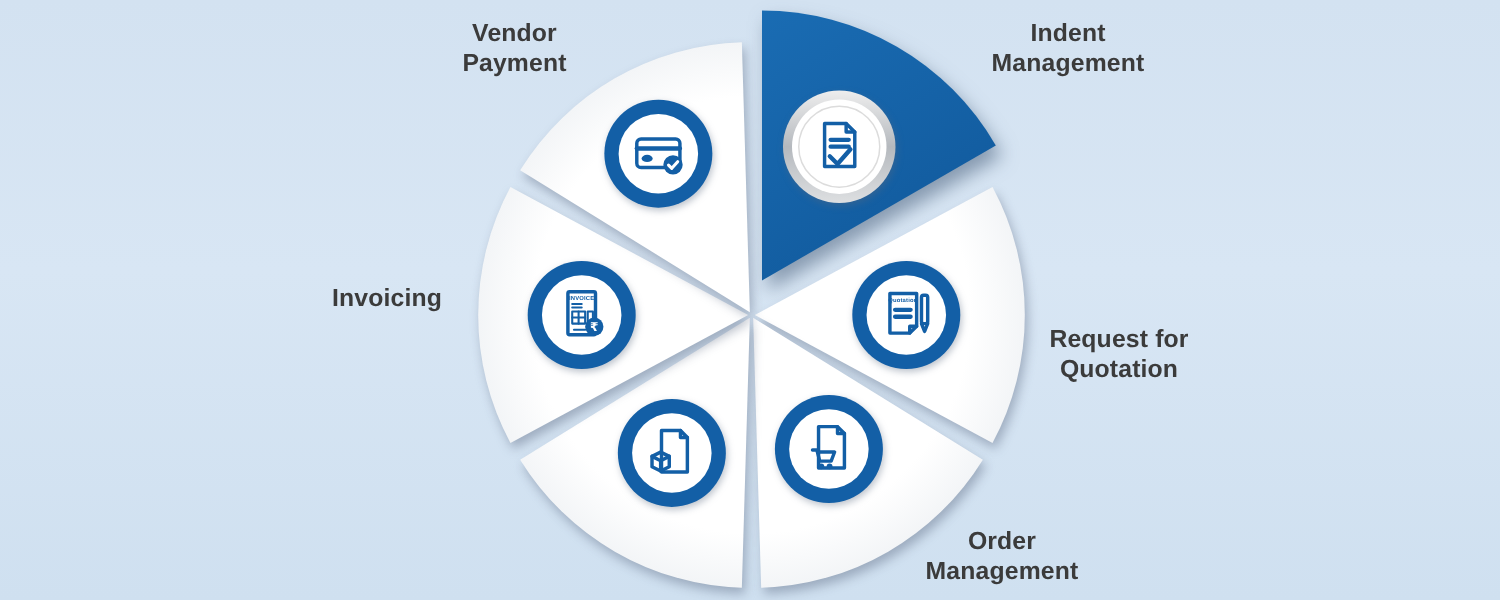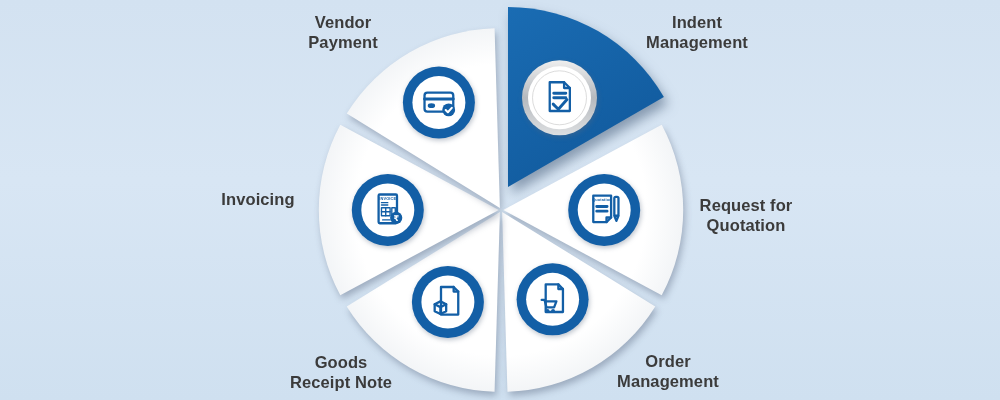"Indent" .lbl-indent { left: 587px -> 602px }
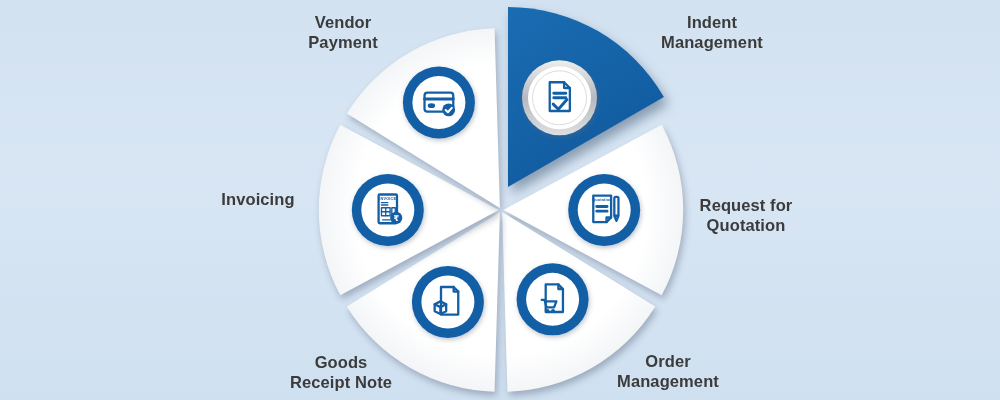"Request for" .lbl-rfq { top: 195px -> 216px }
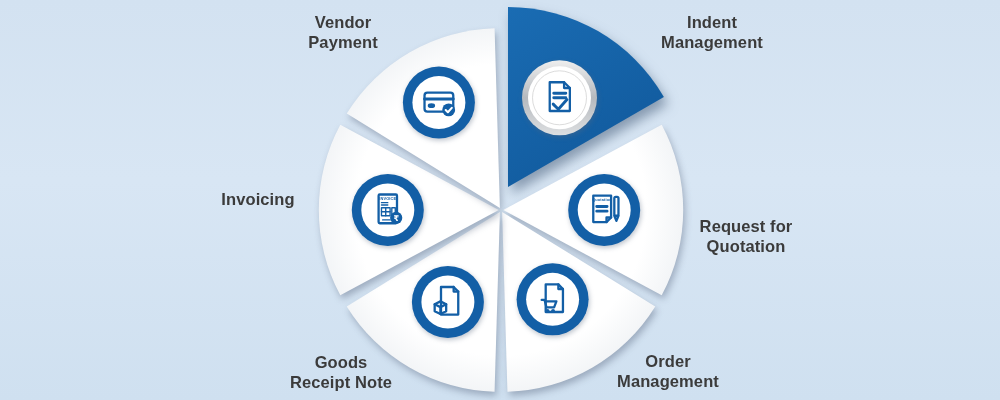"Goods" div.label { html: <div>Goods Receipt Note</div> -> none }
